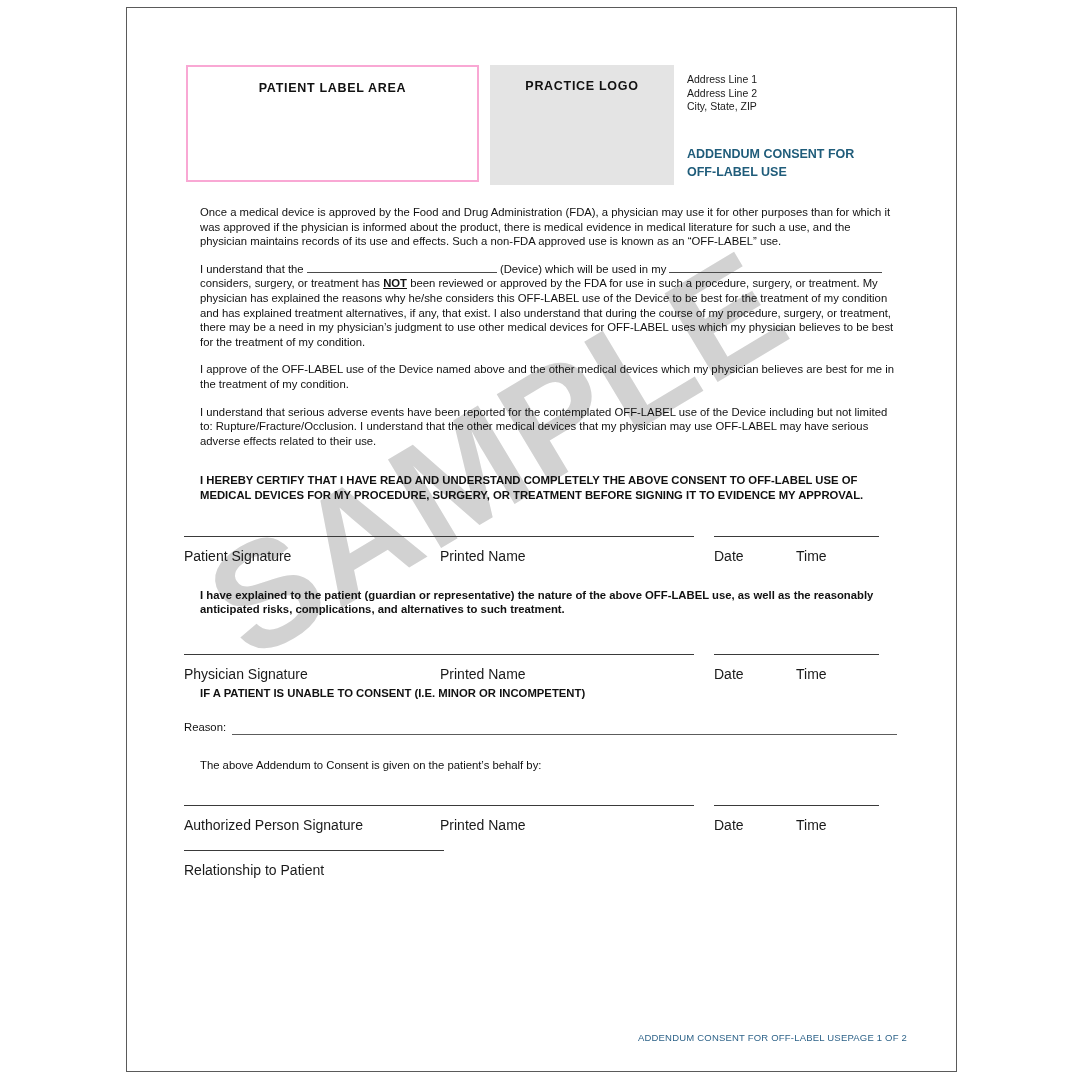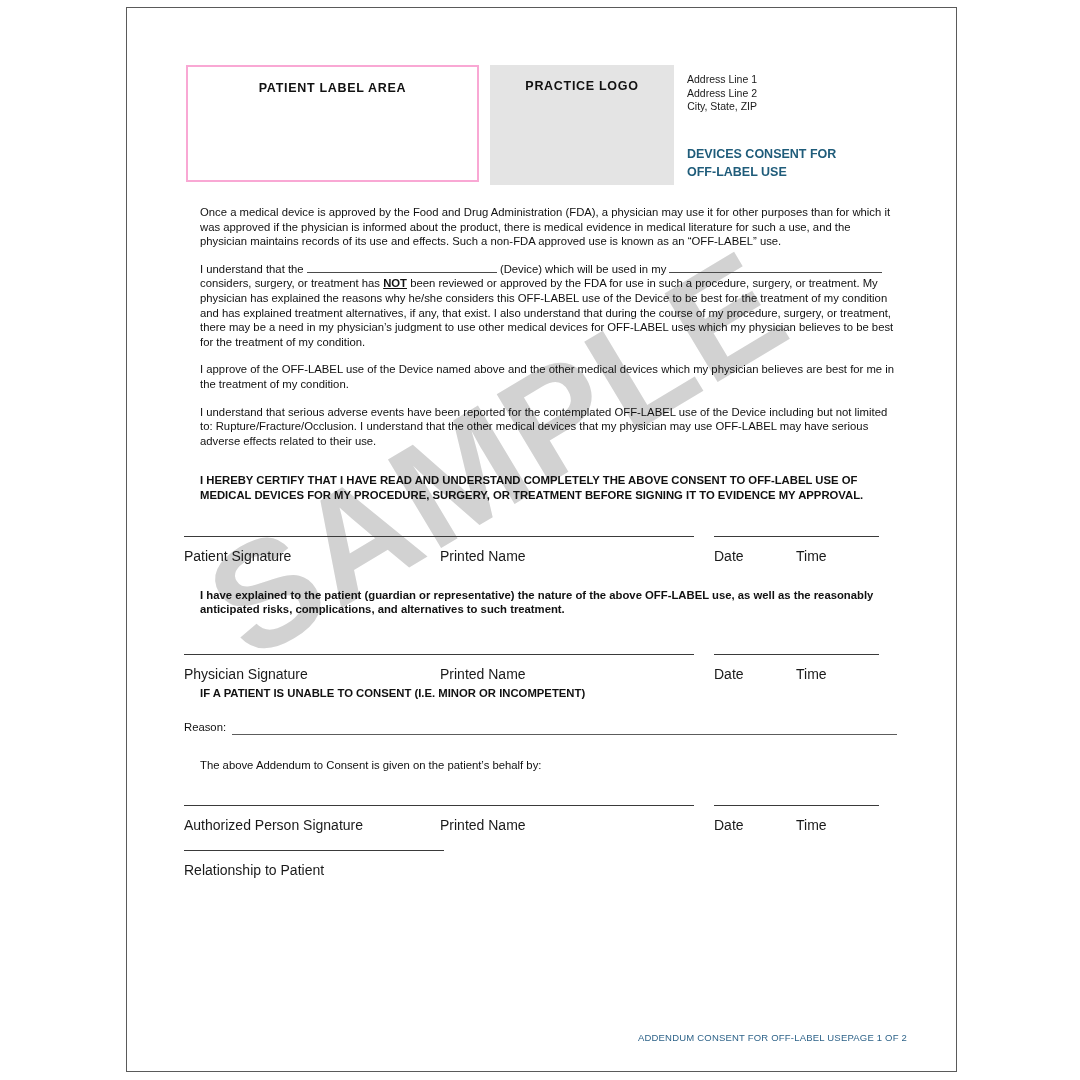"Address Line 1" .address-block { text-align: right -> none }
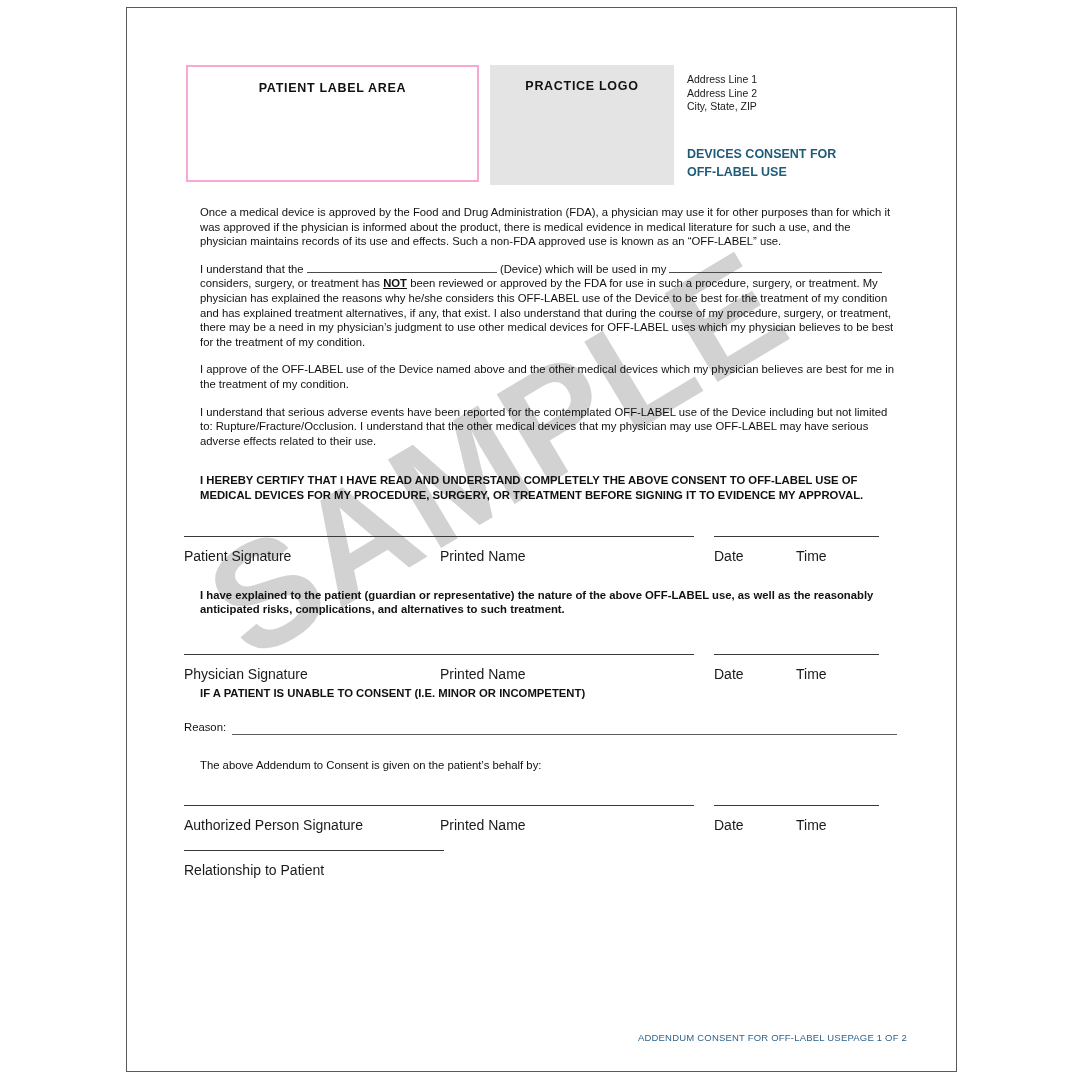"DEVICES CONSENT FOR" div { text: DEVICES -> ADDENDUM }
